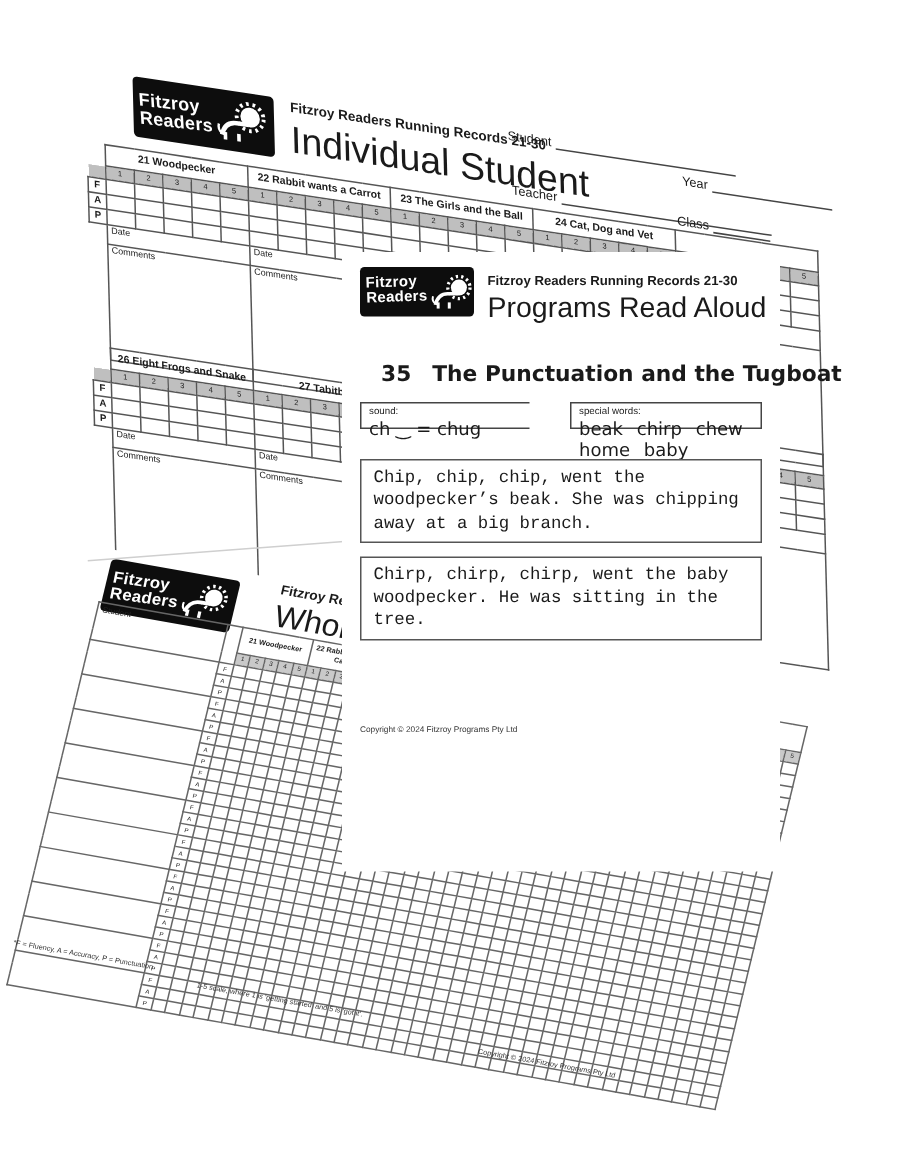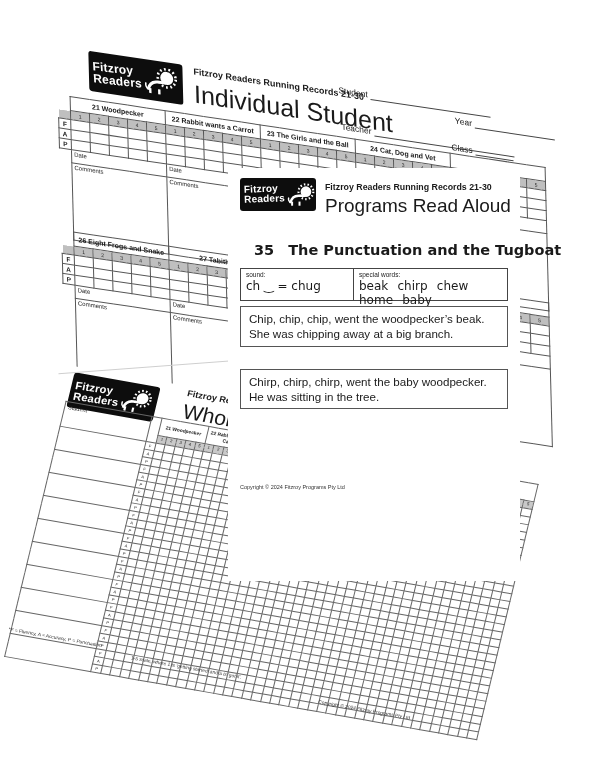"ch ‿ = chug" .sbox { height: 33px -> 18px }
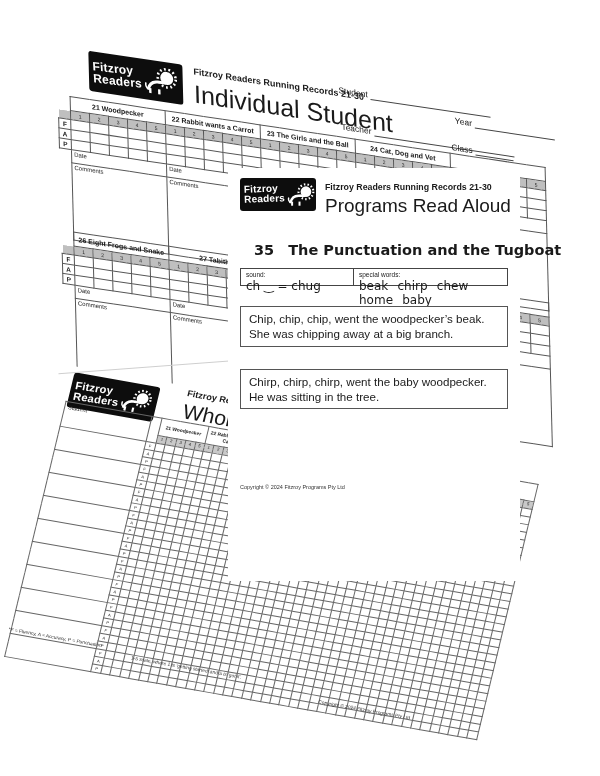"beak chirp chew home baby" .sbox2 { margin-left: none -> 27px }
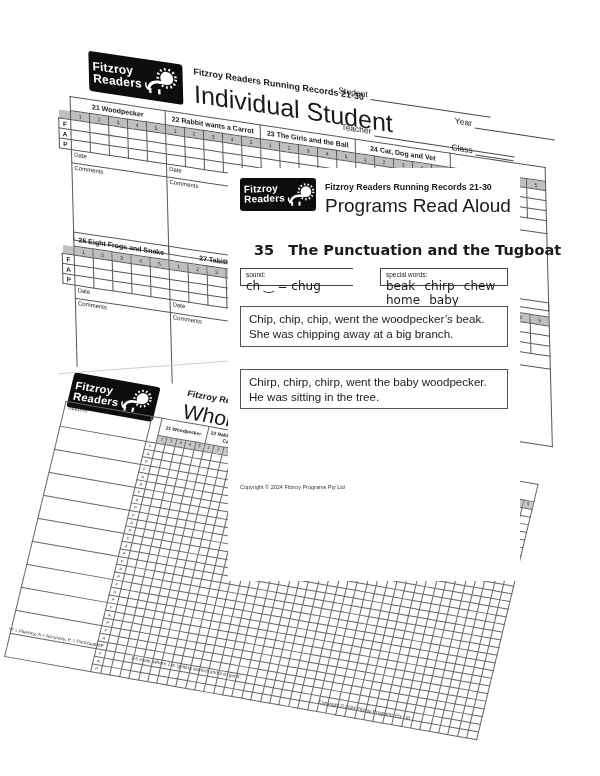"Chip, chip, chip, went the" .pass { font-family: Liberation Sans, sans-serif -> Liberation Mono, monospace; margin-bottom: 22px -> 9px }
